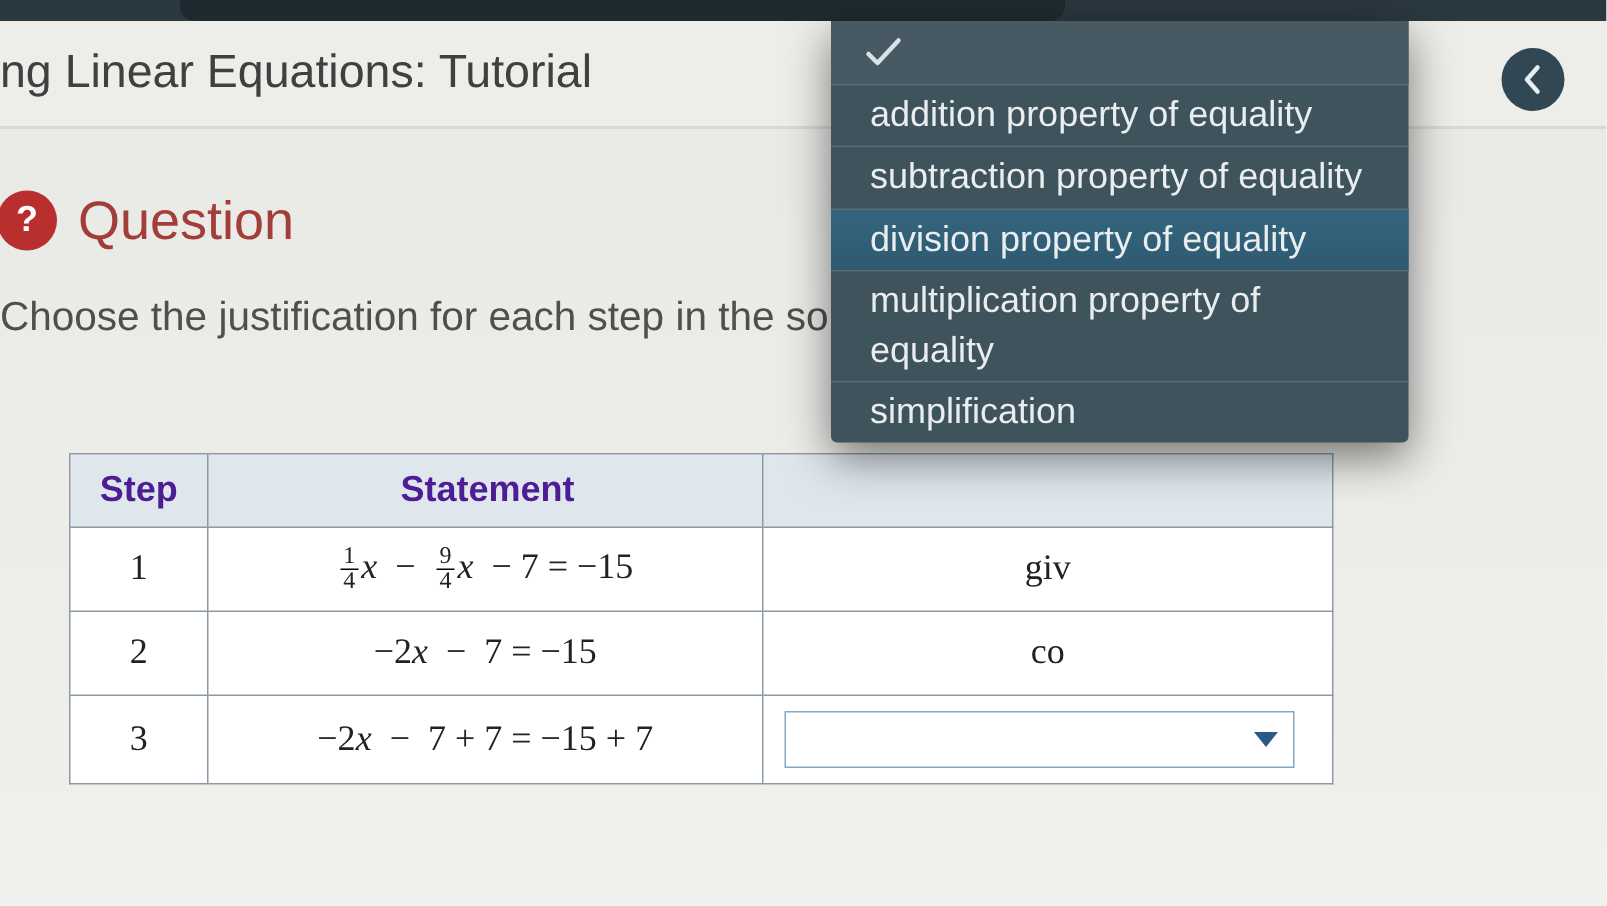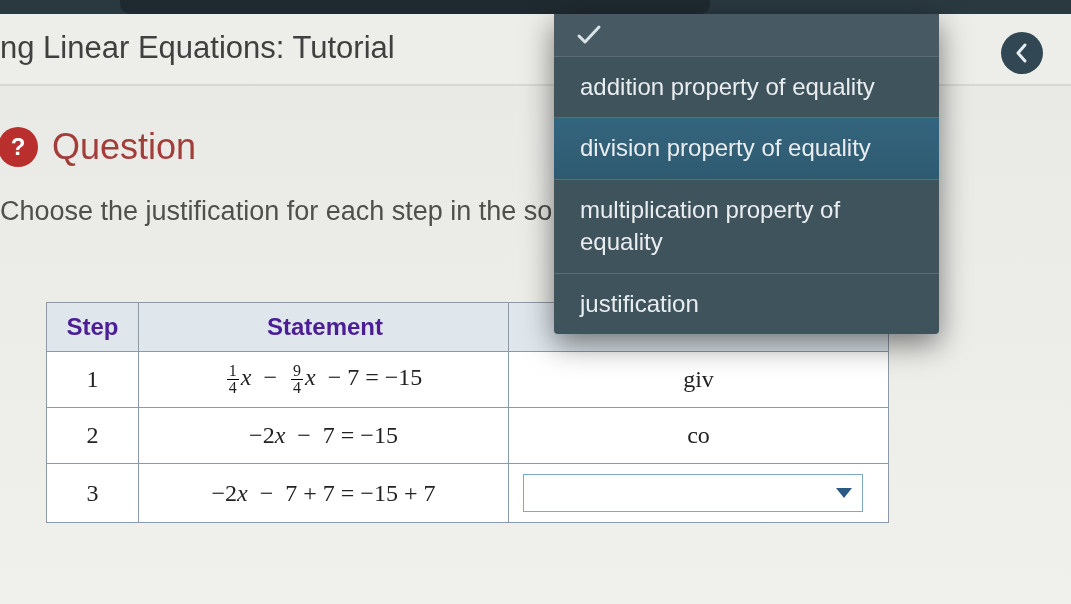"addition property of equality" .dropdown-menu .dd-item { padding: 14px 26px -> 4px 26px }
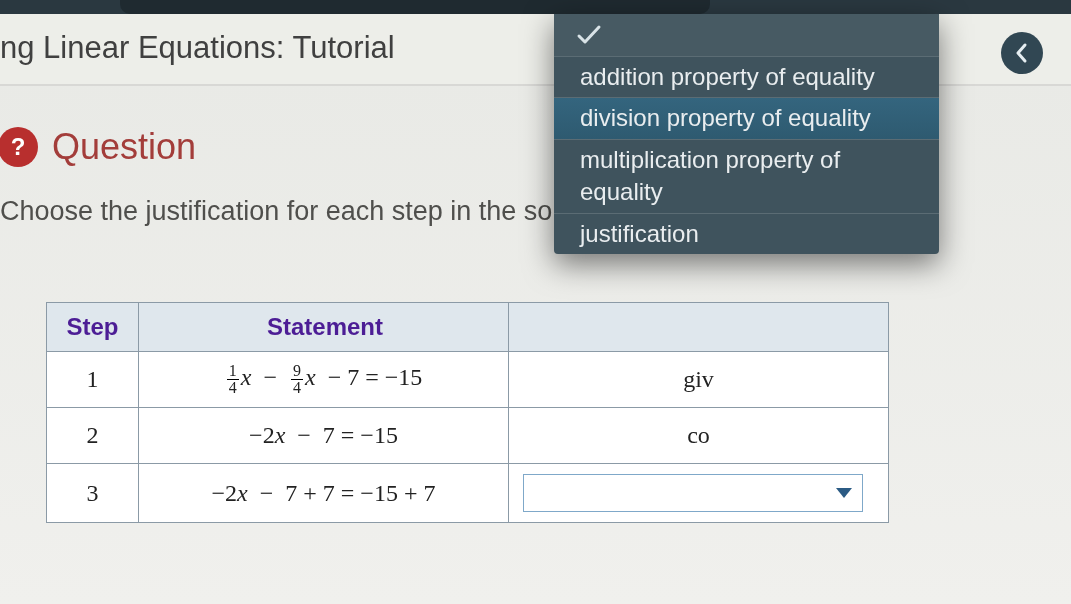"subtraction property of equality" div.dd-item { html: none -> <div>subtraction property of equality</div> }
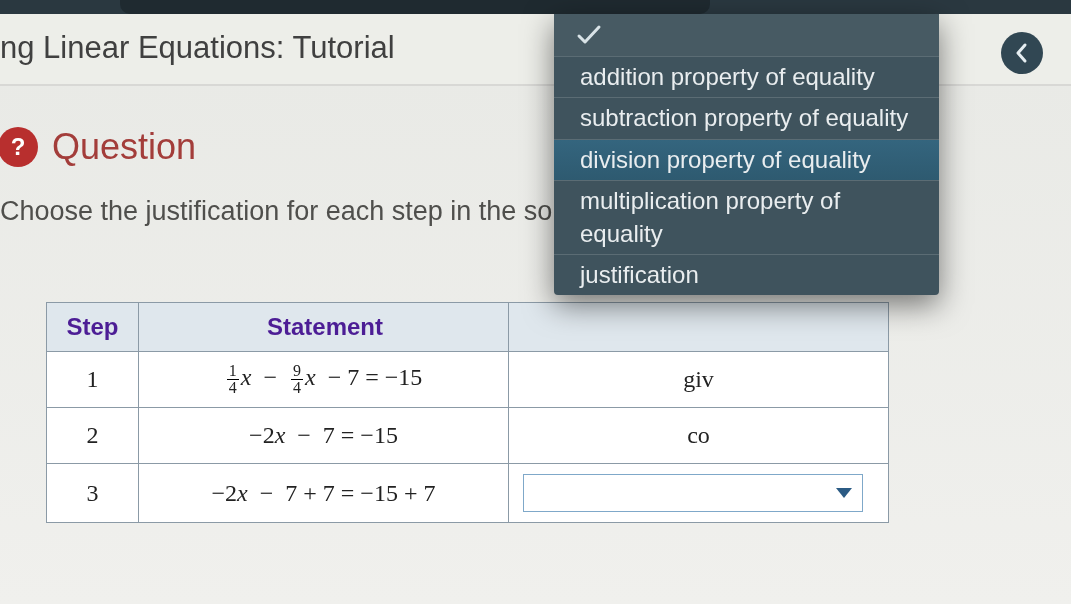"justification" div.dd-item { text: justification -> simplification }
